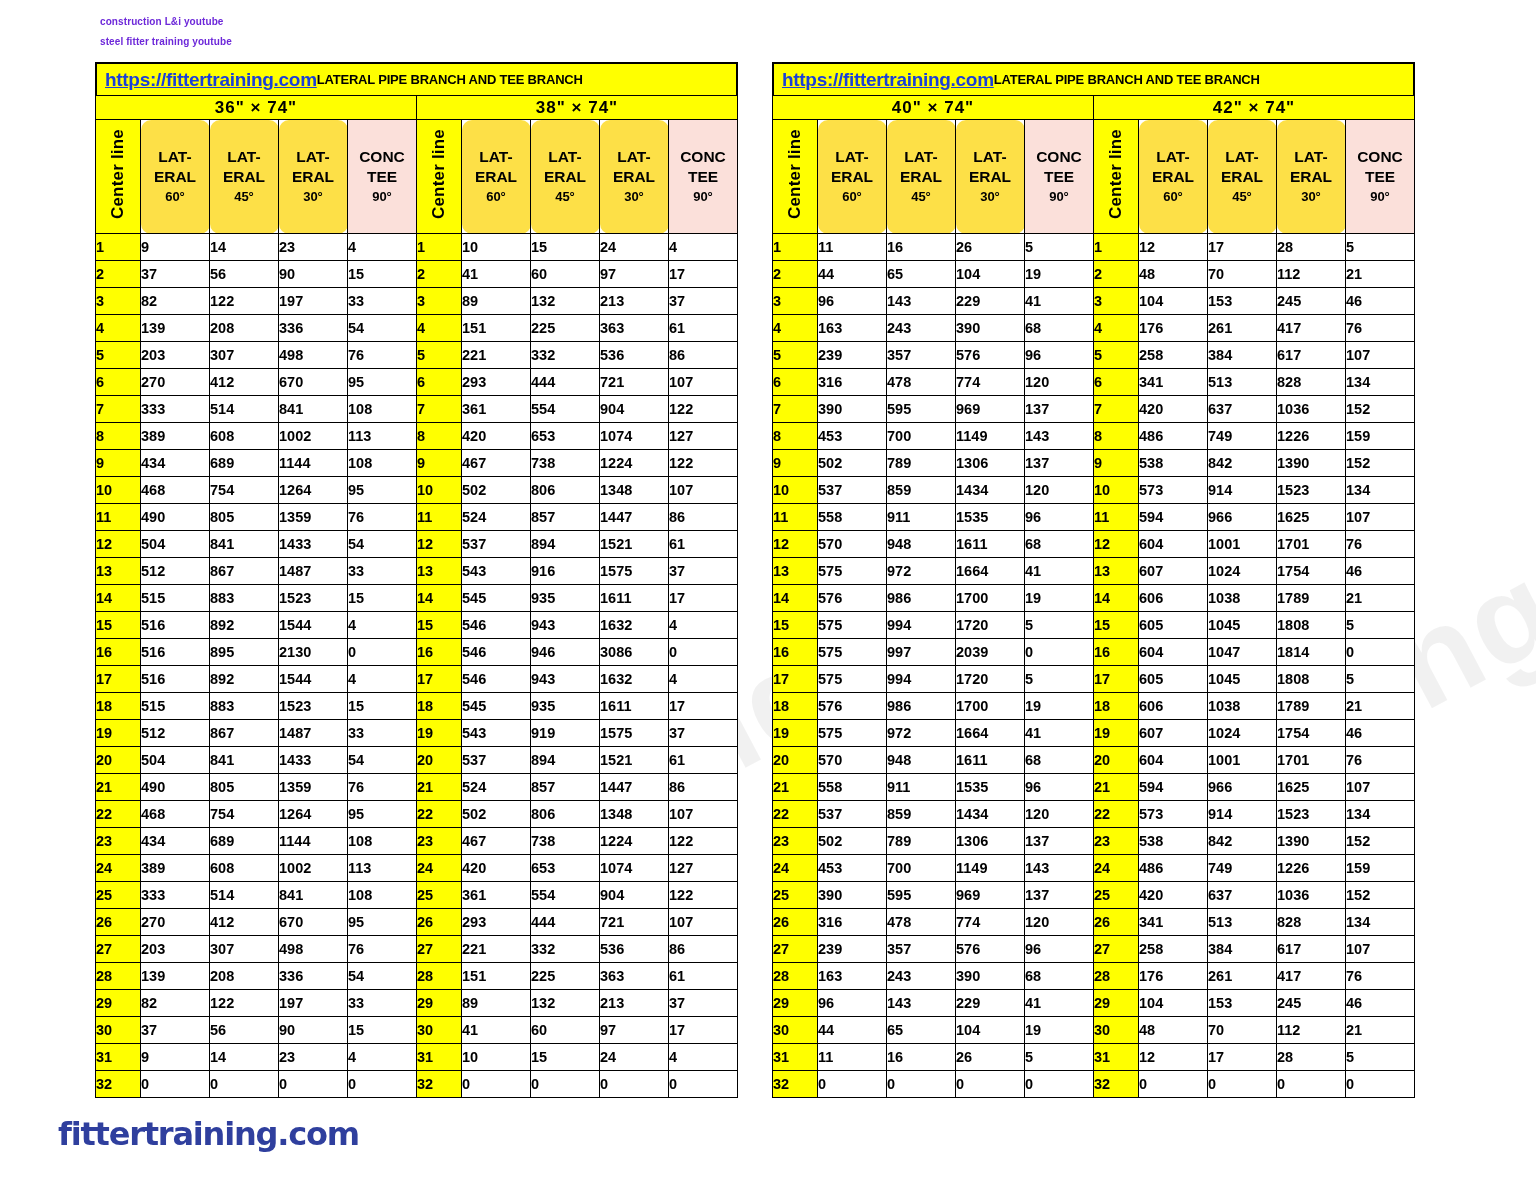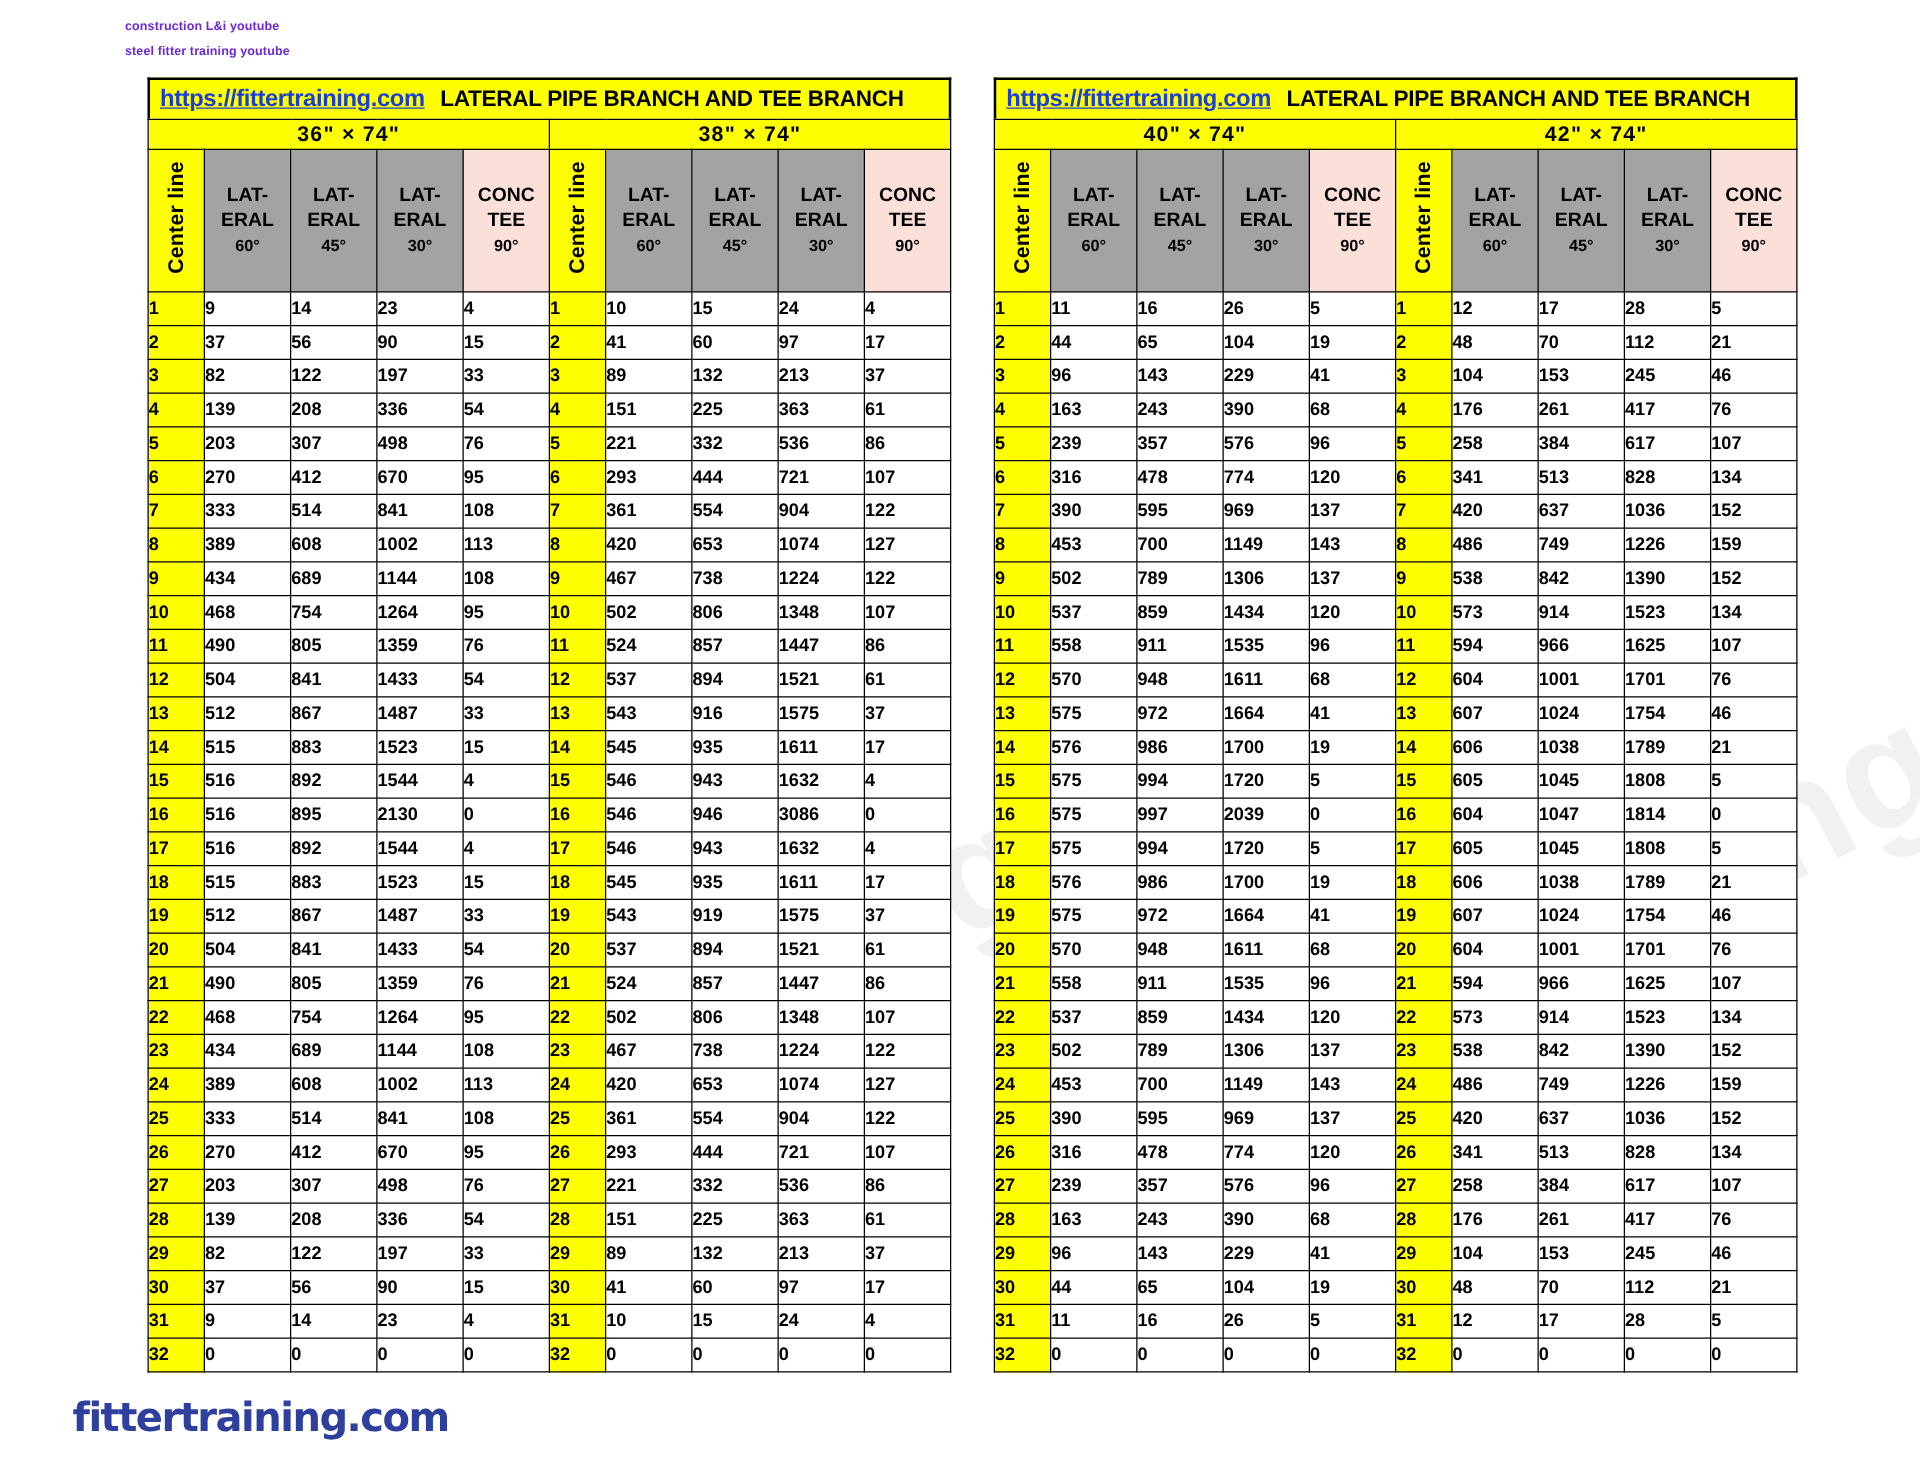"https://fittertraining.com" .sheet { margin-left: 23px -> none }
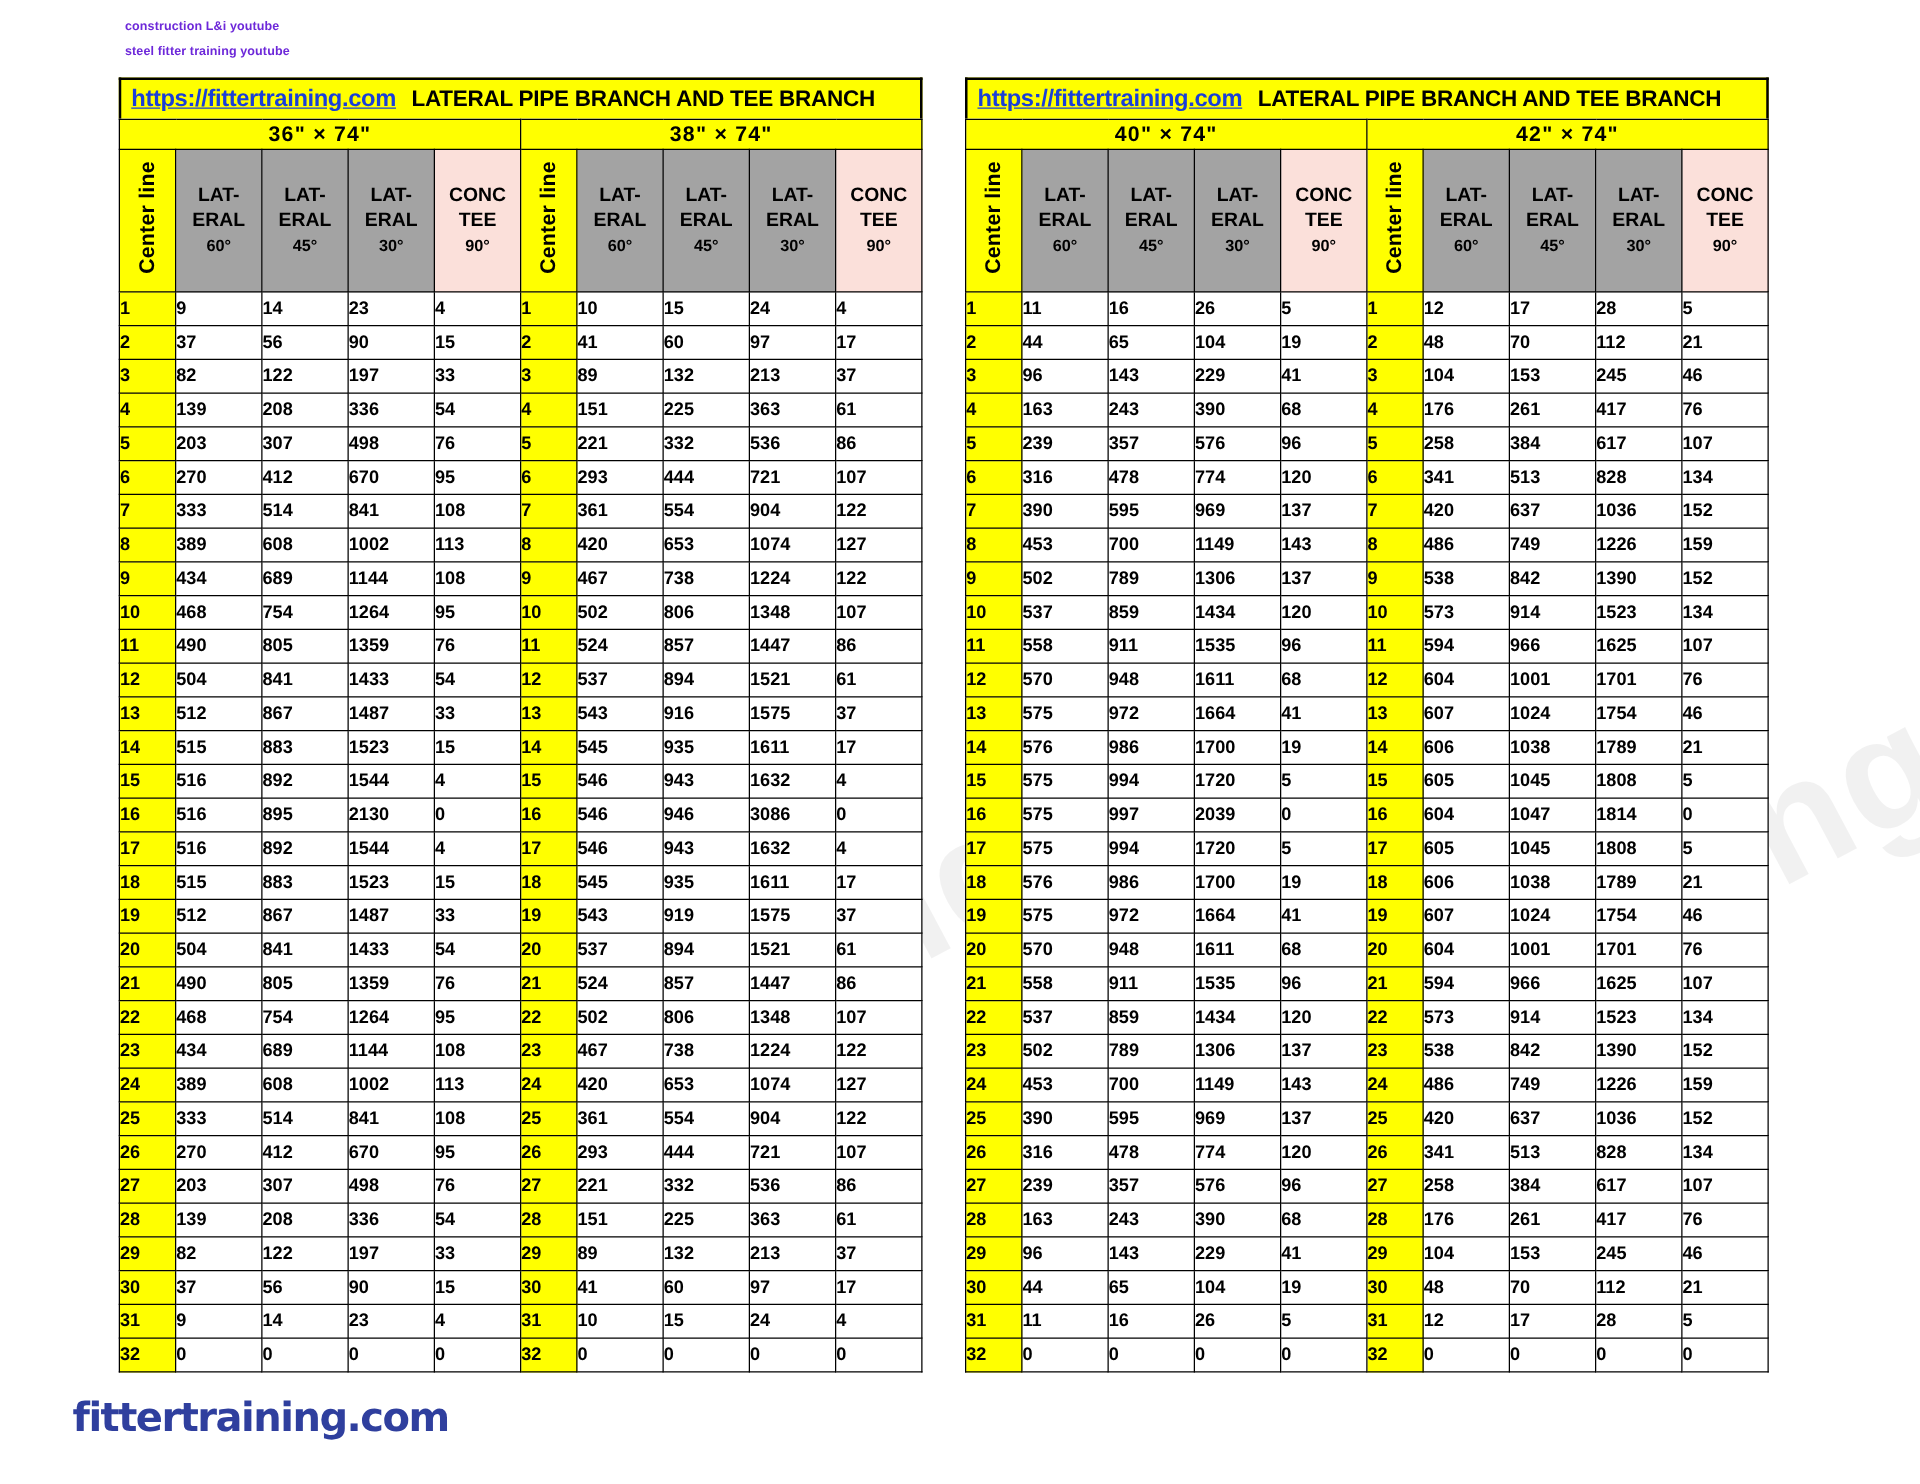"LATERAL PIPE BRANCH AND TEE" .titlebar .caption { font-size: 18px -> 13px; text-align: right -> left }
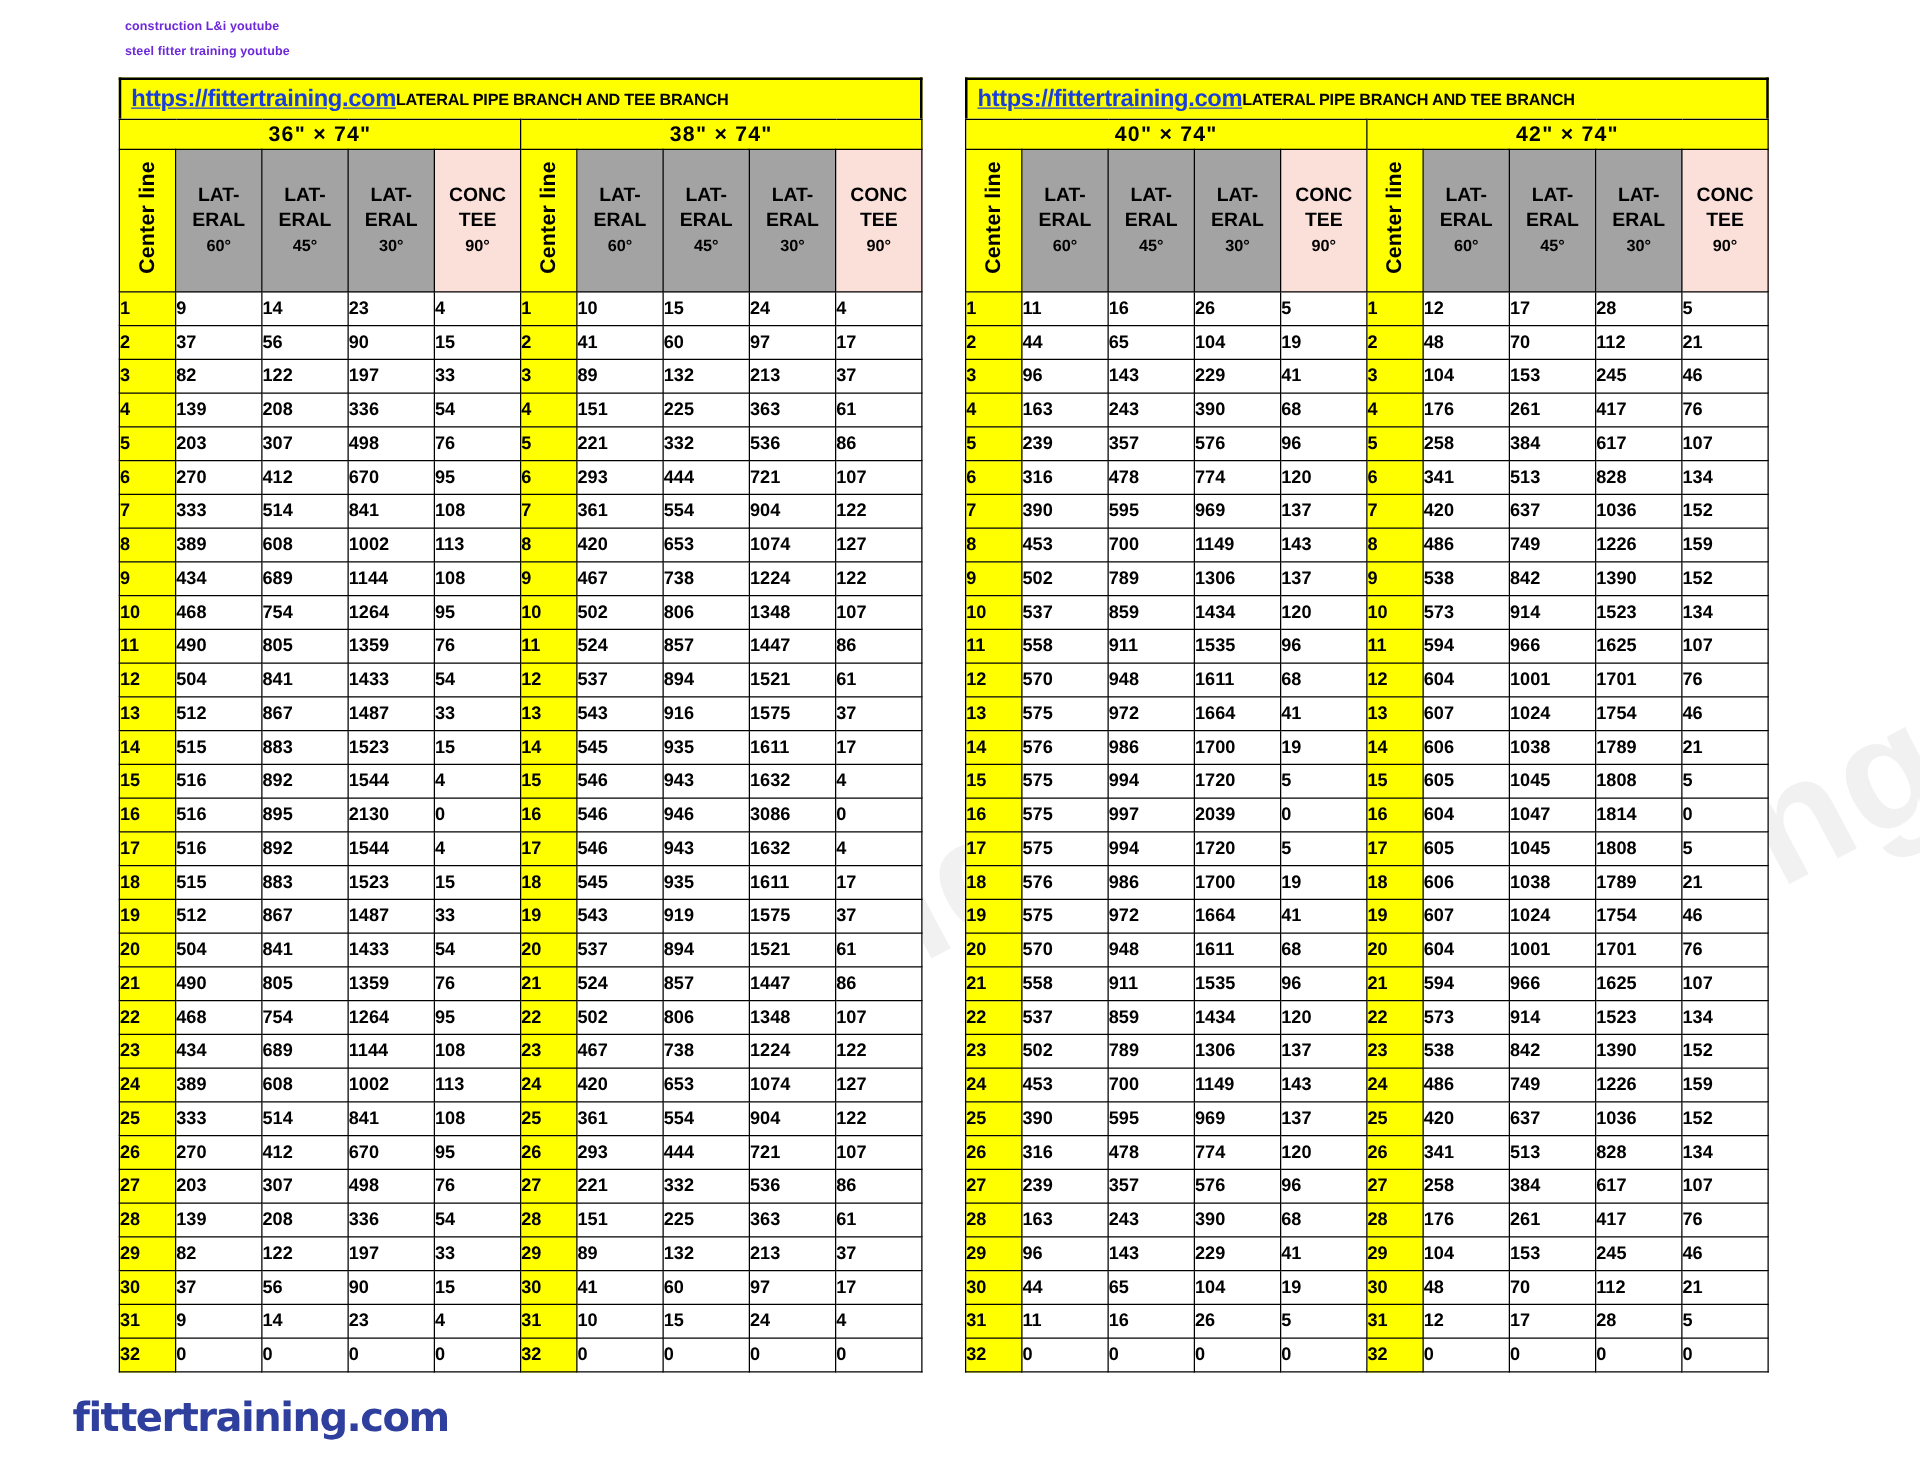"LAT-" td.col-head.lat { background: #a3a3a3 -> #fde047; border-radius: none -> 10px }
